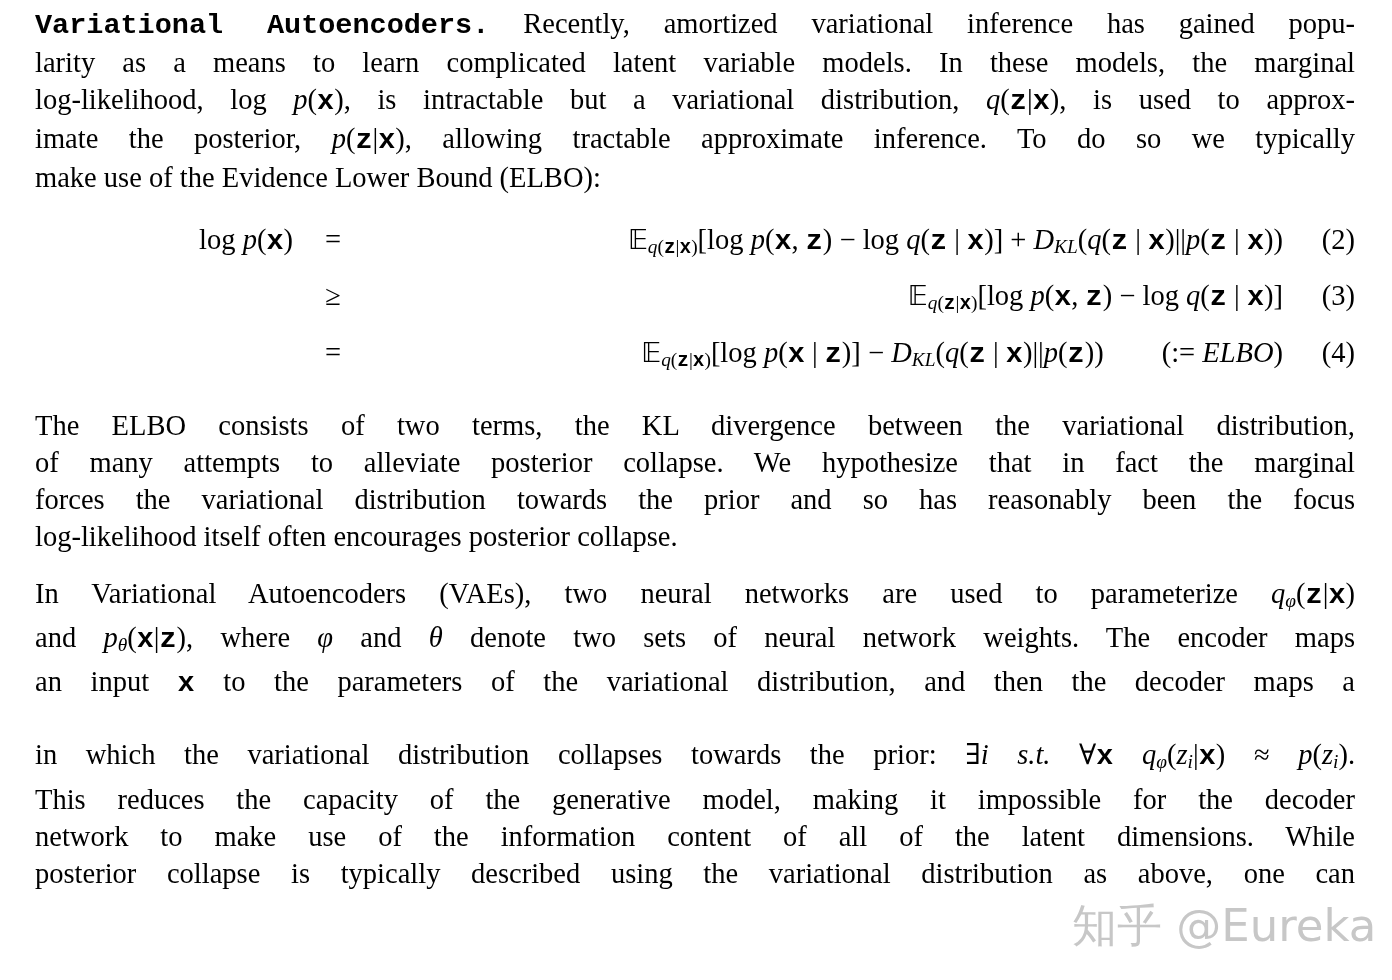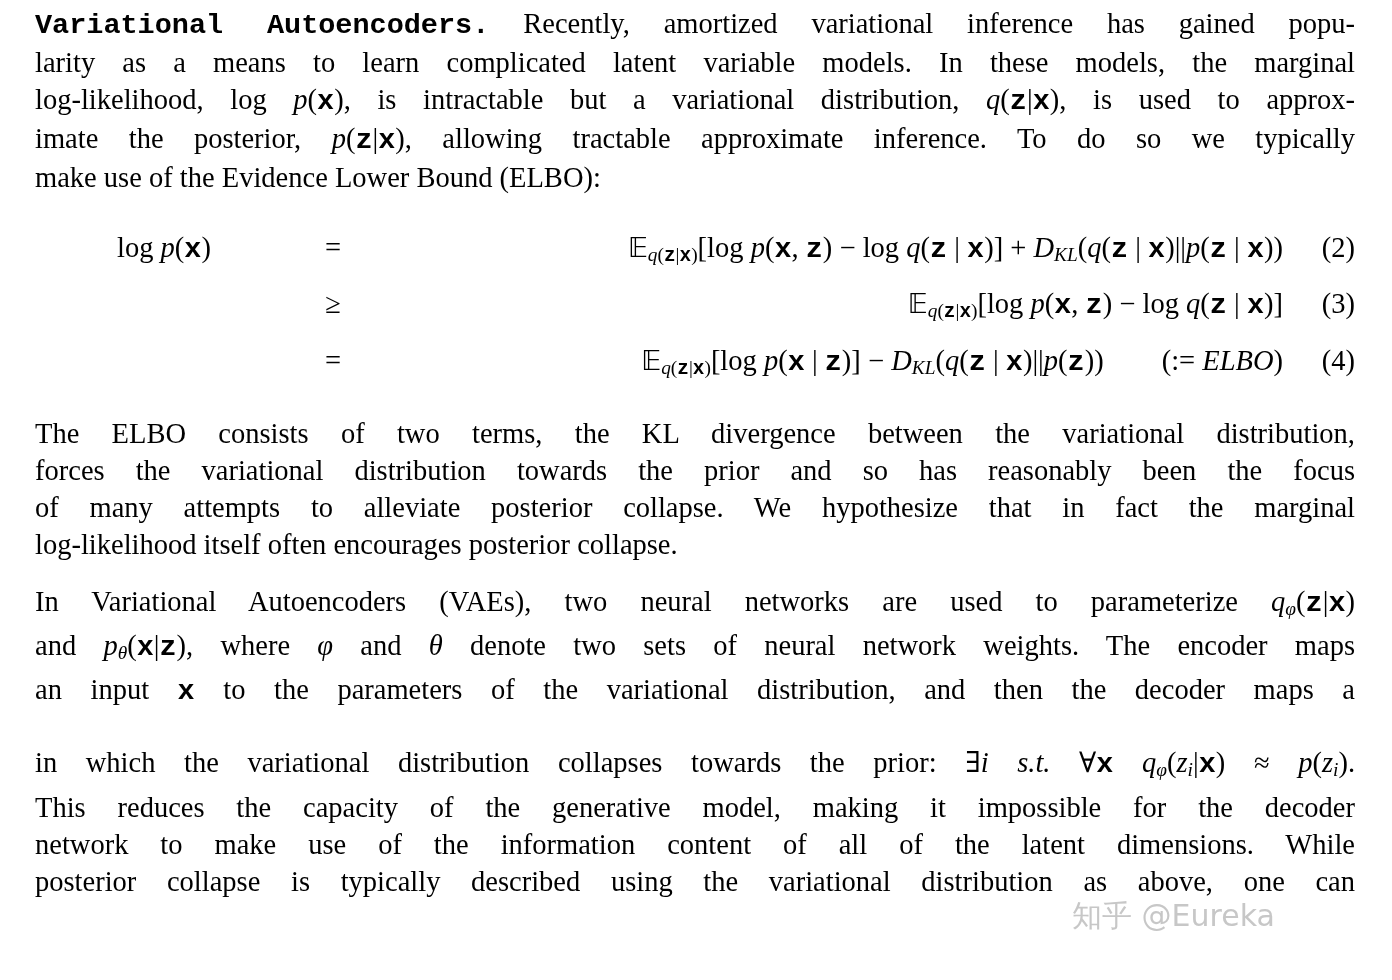"log p(x)" .eqlhs { margin-top: 8px -> none; text-align: center -> right }
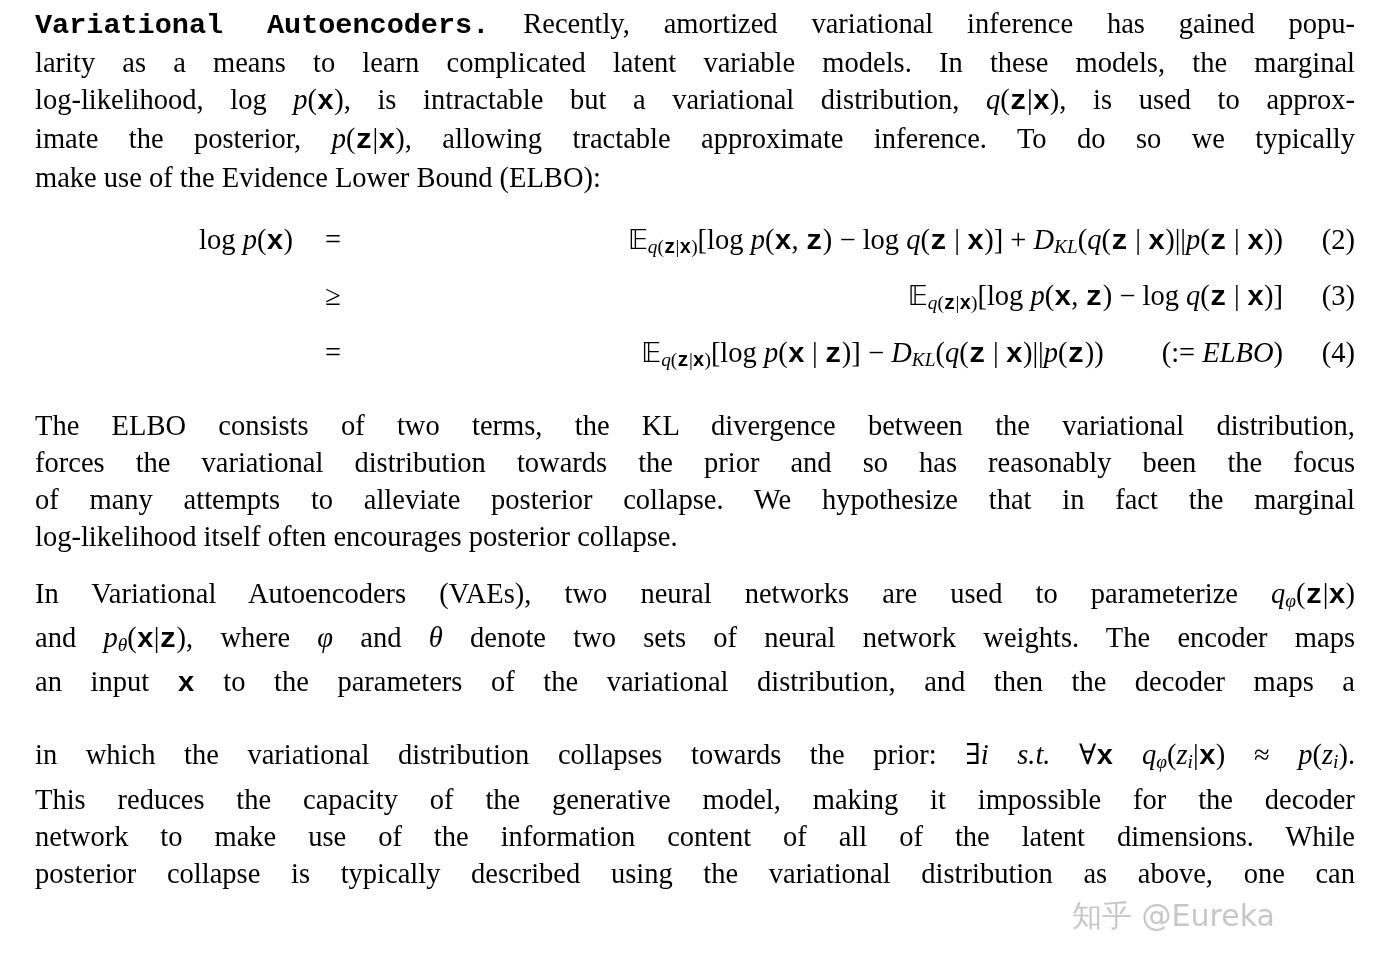"forces the variational distribution" div.line { order: before "of many attempts to alleviate" -> after "of many attempts to alleviate" }
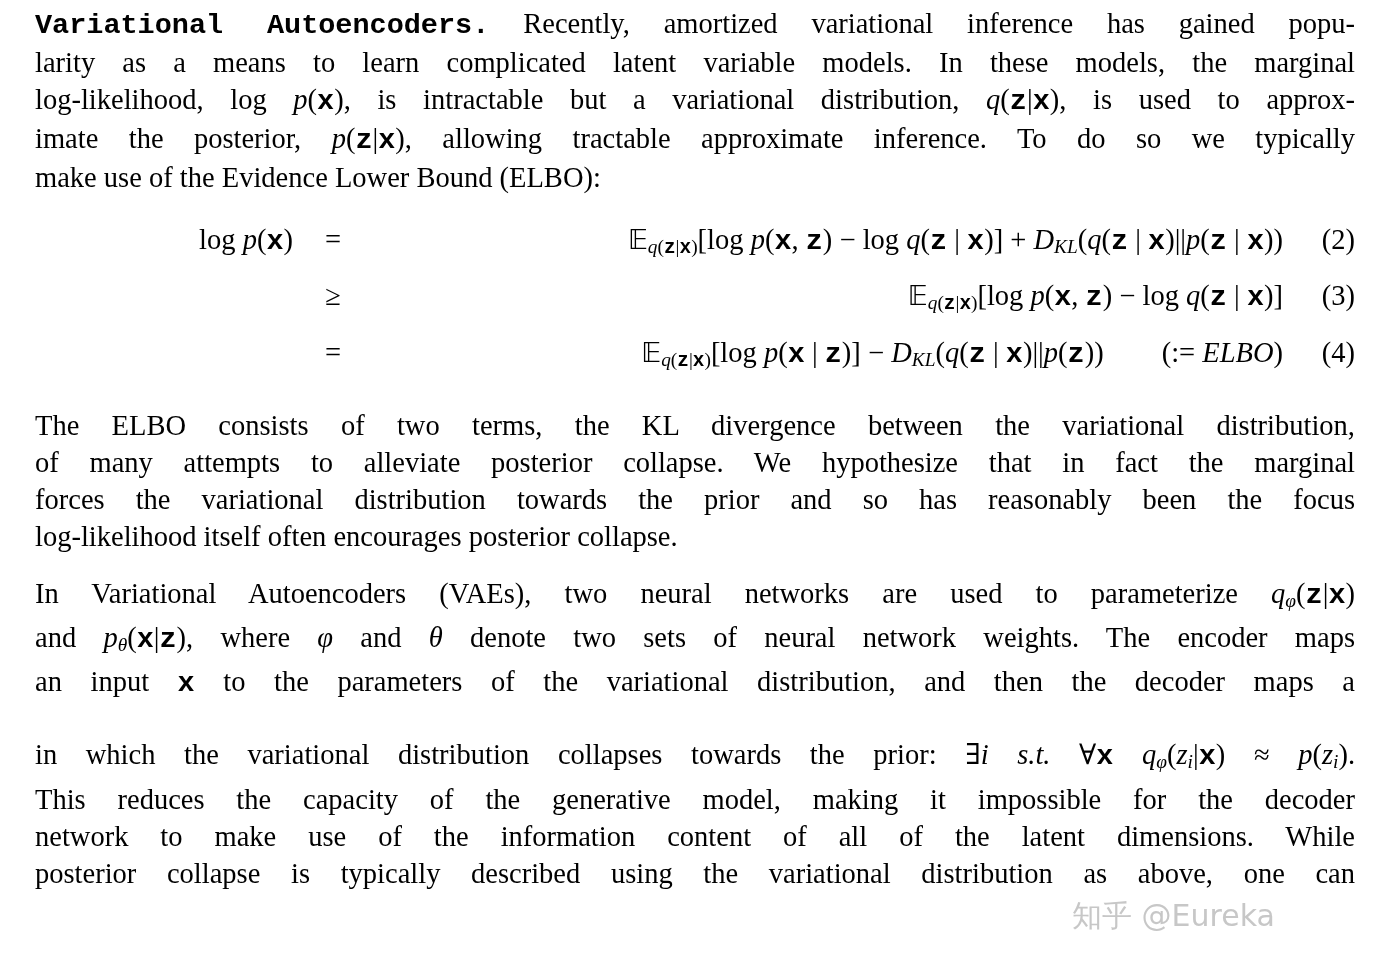"知乎 @Eureka" .watermark { font-size: 30px -> 45px }
